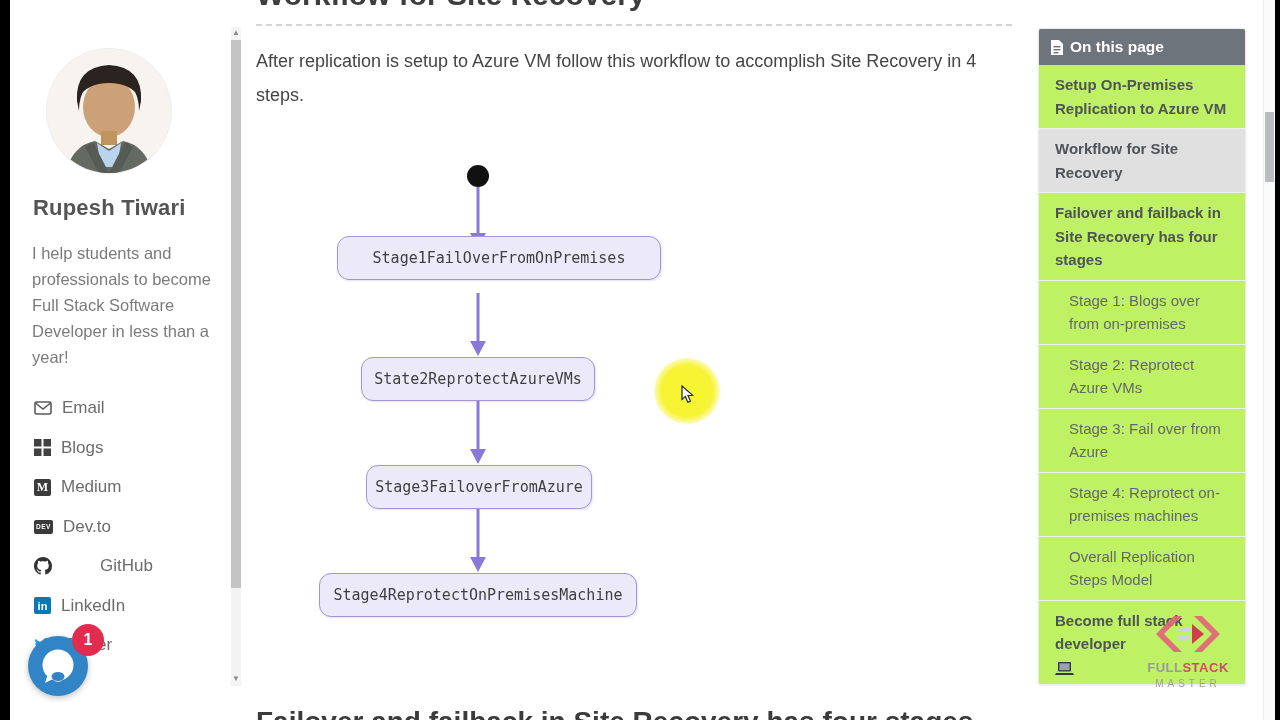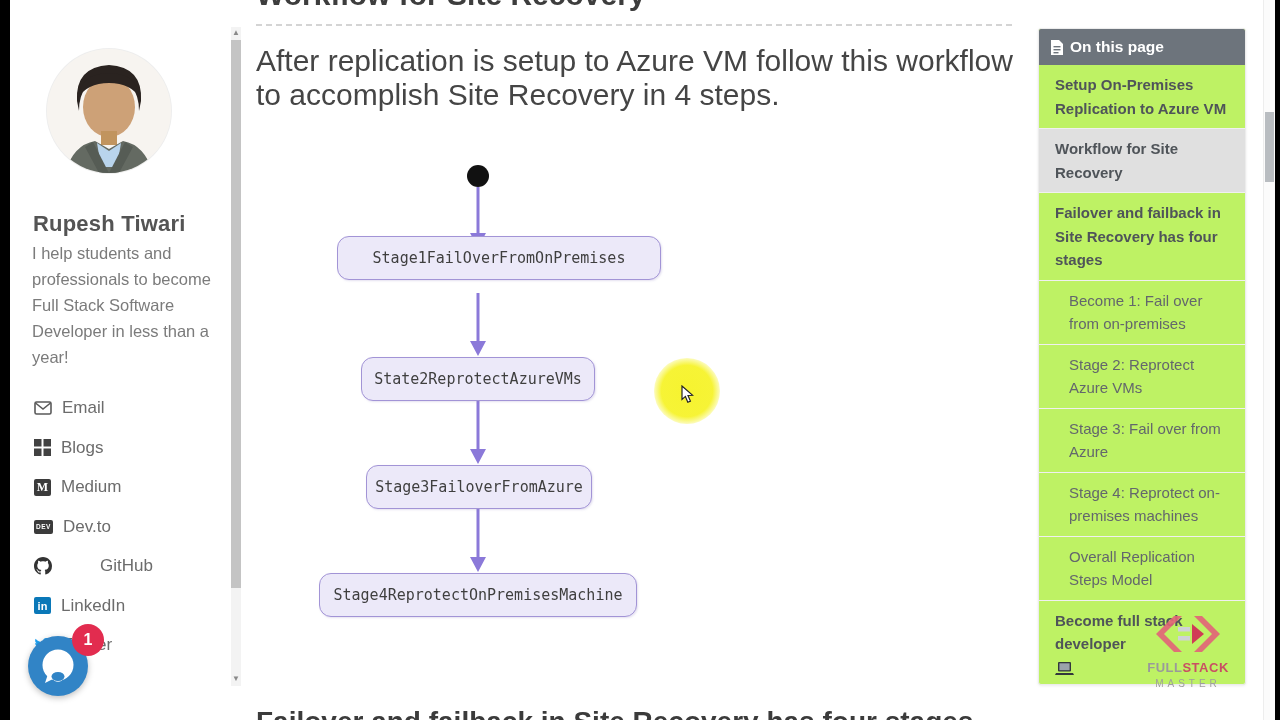"After replication is setup to" .intro { font-size: 30px -> 18px }
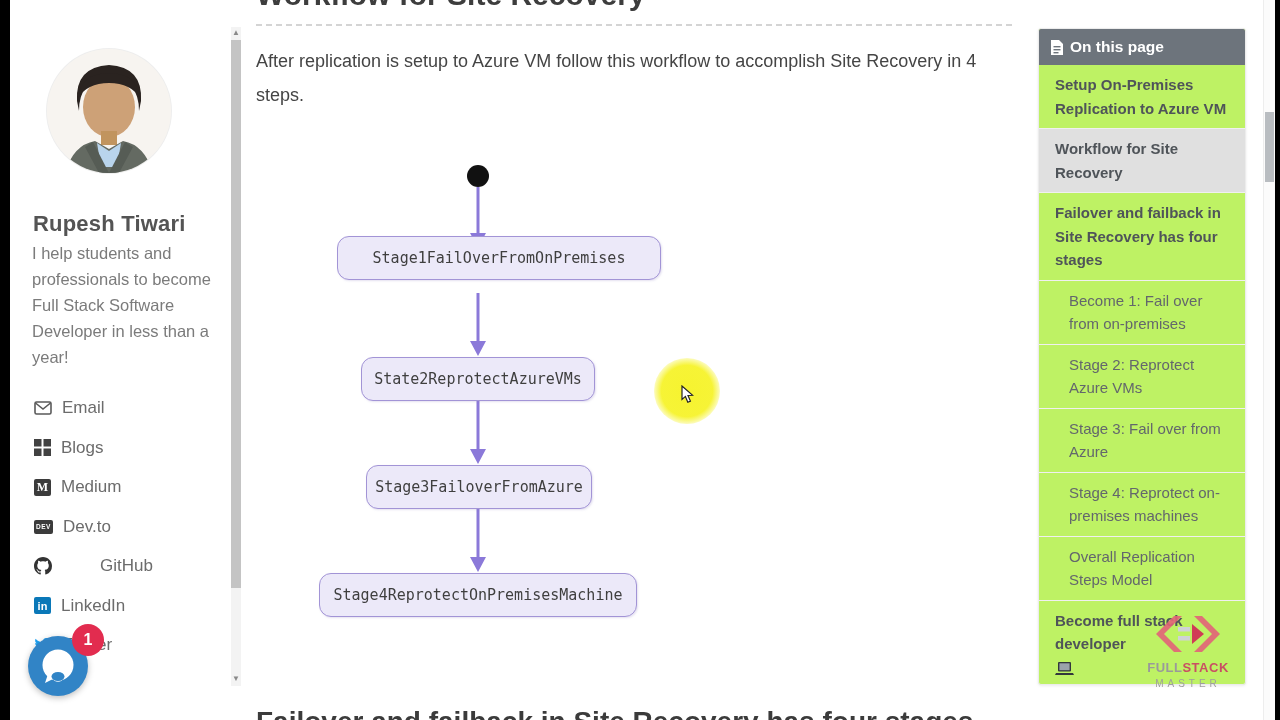"Rupesh Tiwari" .profile-name { top: 211px -> 195px }
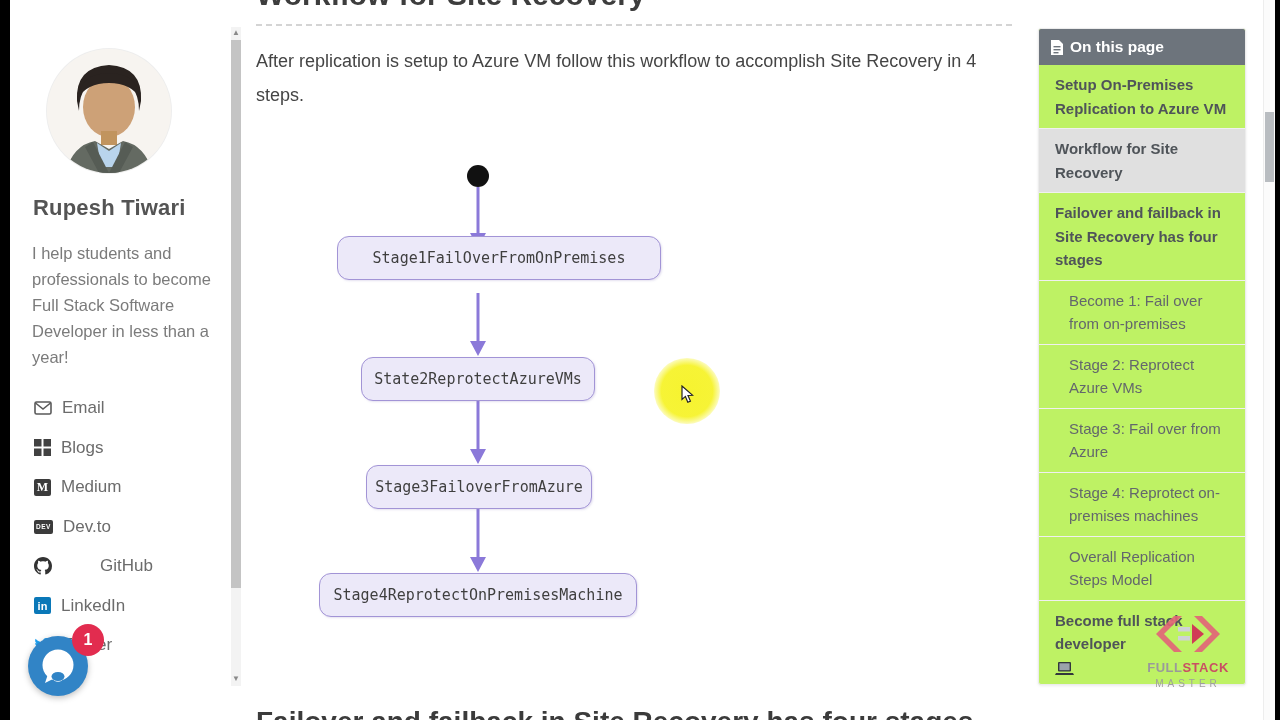"Become 1: Fail over from" div.toc-item { text: Become 1: Fail -> Stage 1: Blogs }
